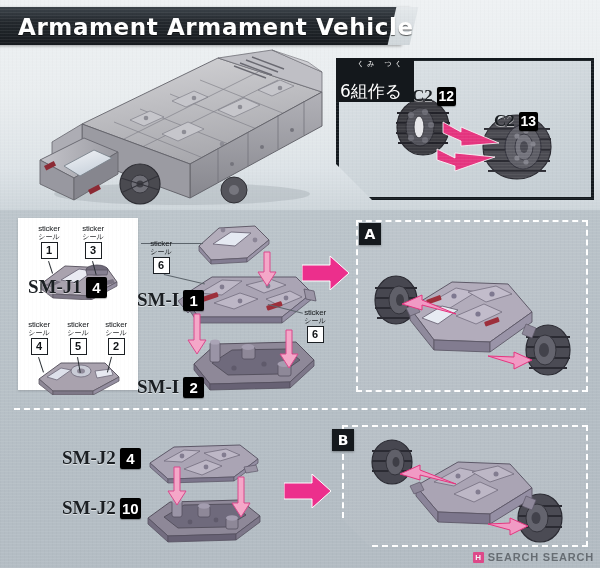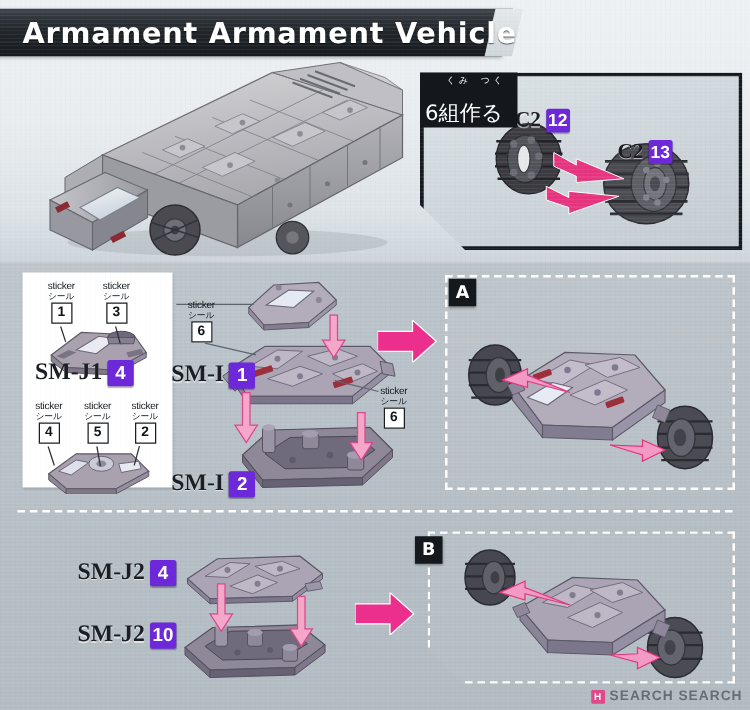"12" .part-label .pl-num { background: #6d28d9 -> #000000 }
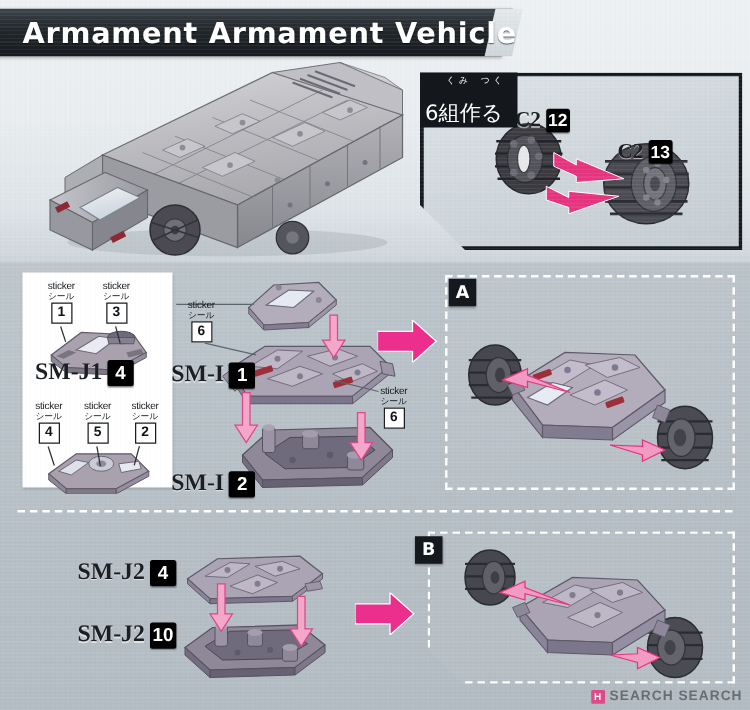"SM-J1" div.part-label { top: 287px -> 276px }
